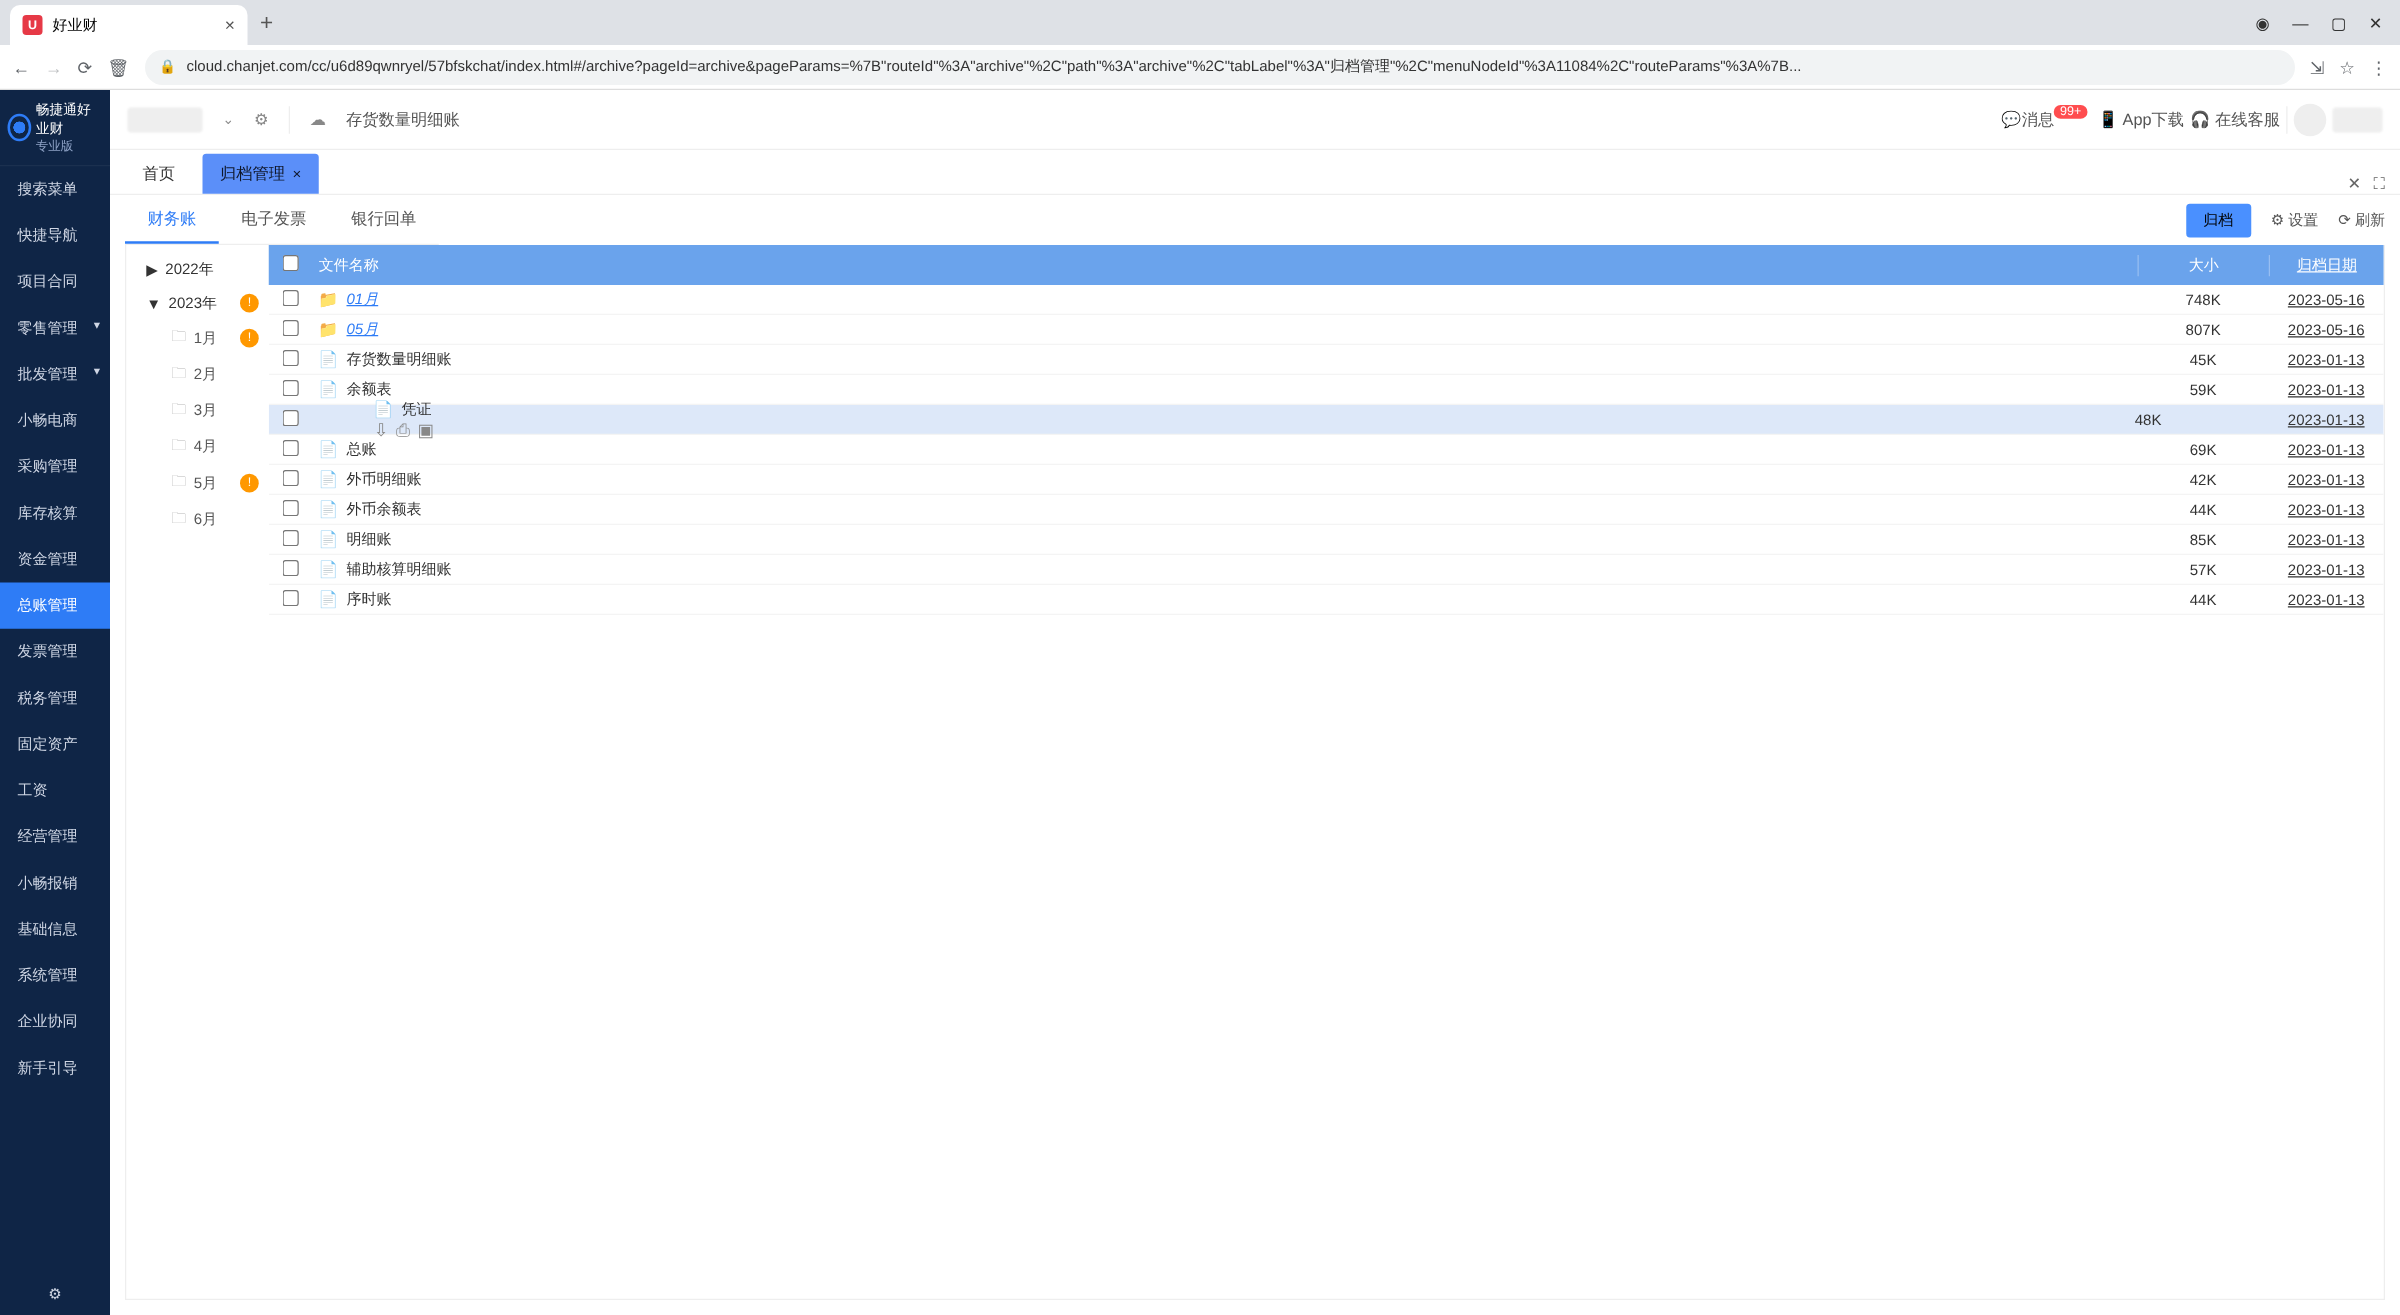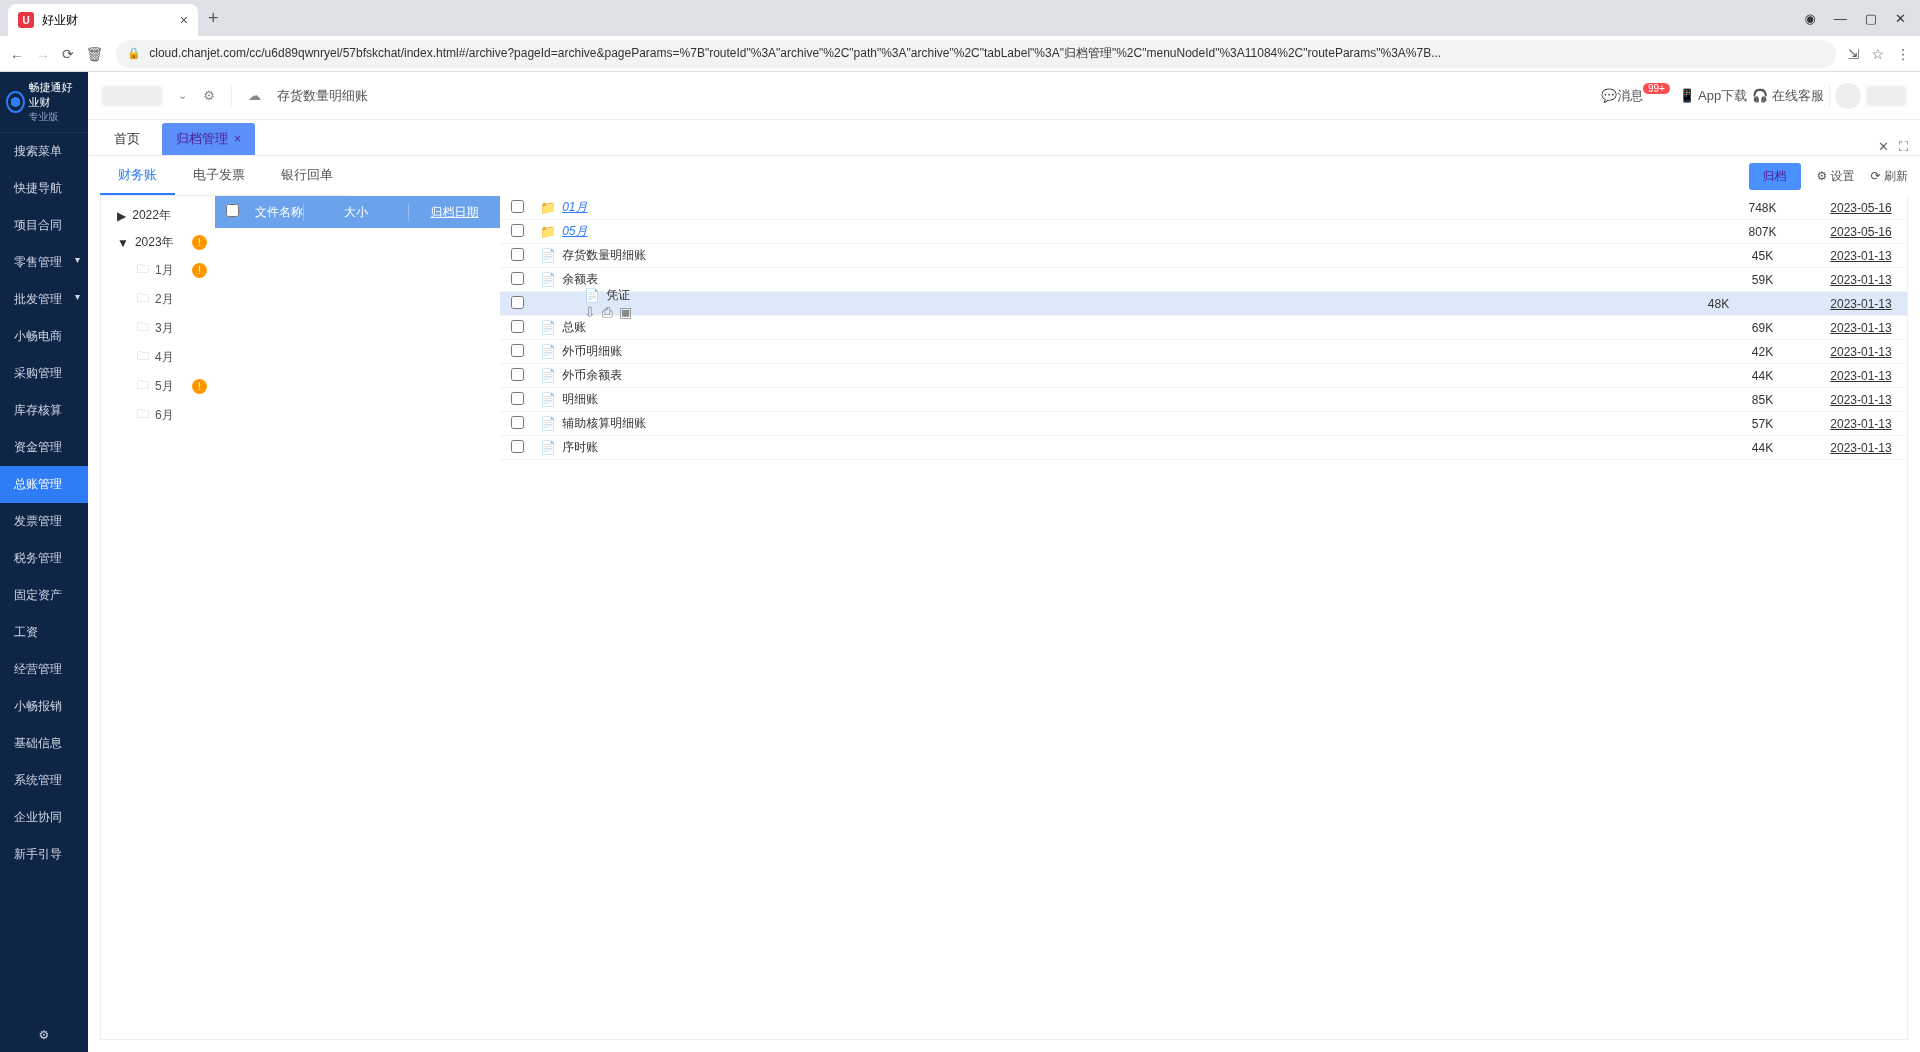"归档管理 ×" .page-tab.active { color: #4c1d95 -> #0f172a }
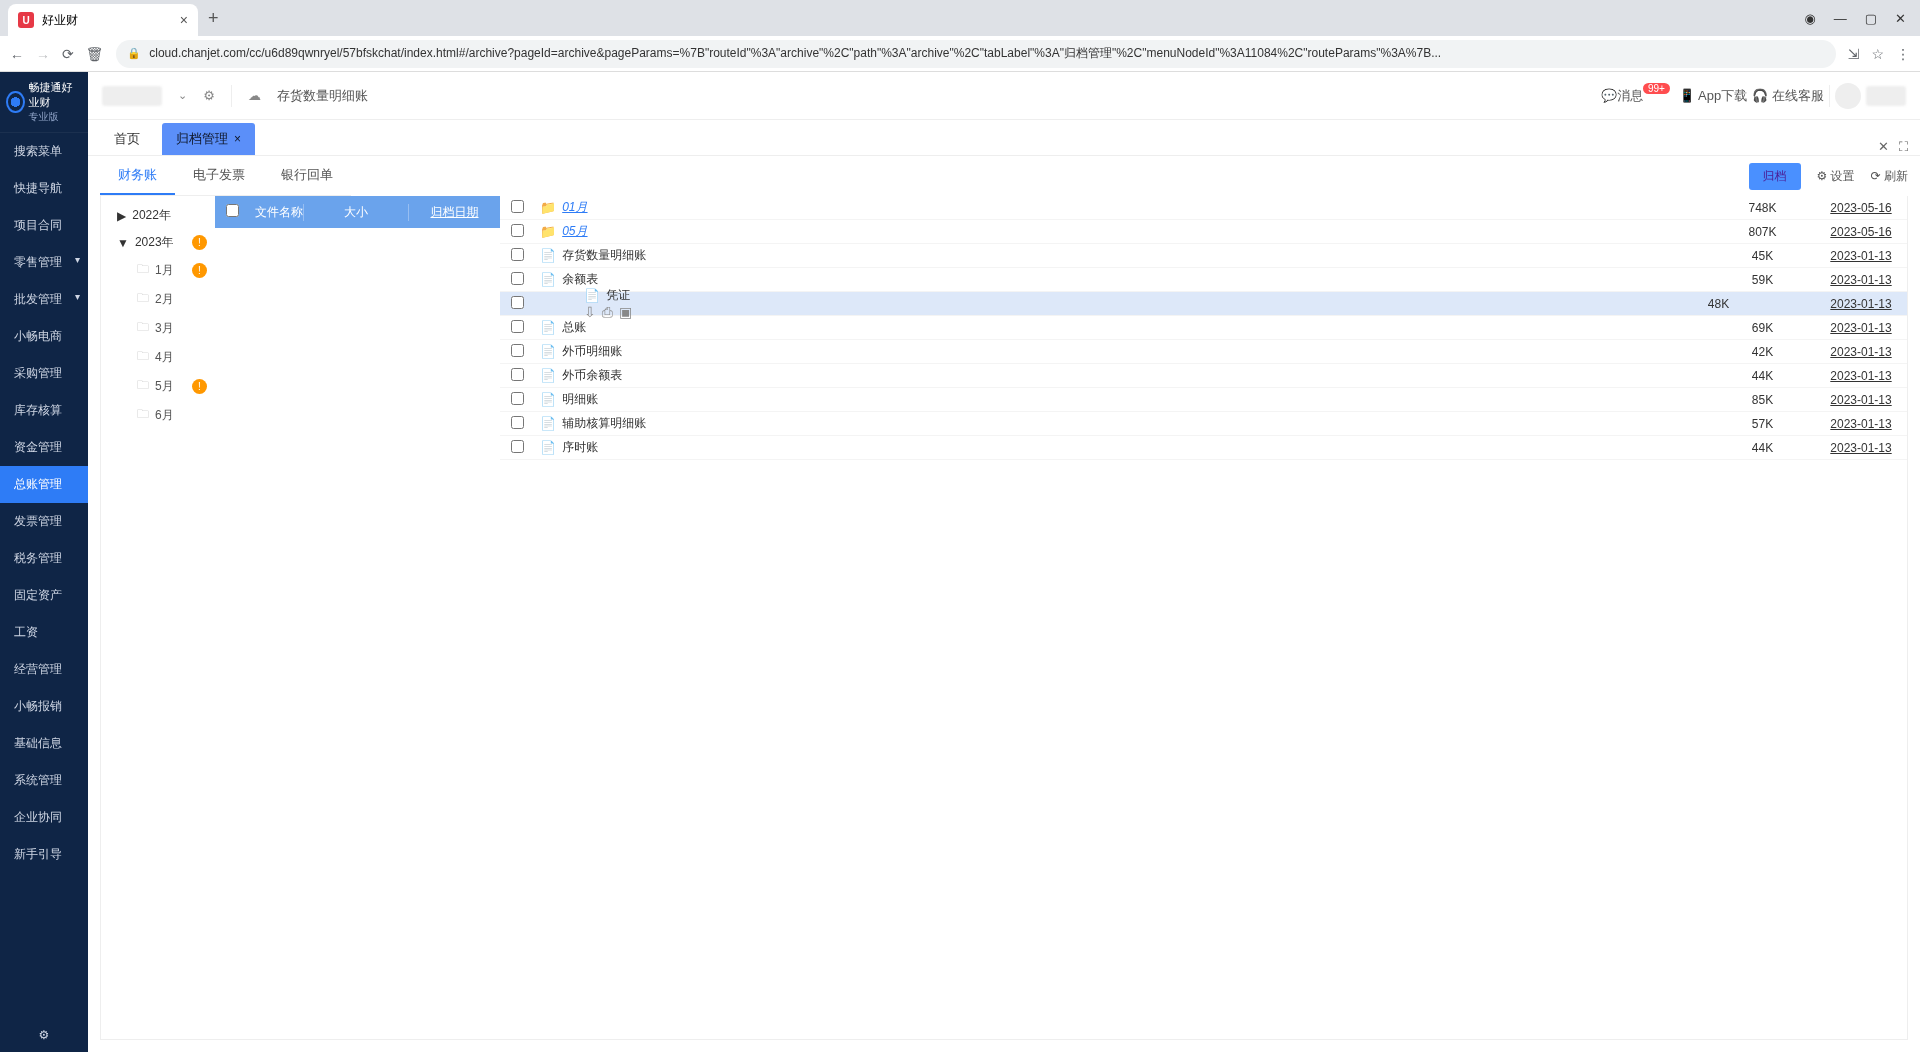"归档" .btn-primary { color: #4c1d95 -> #000000 }
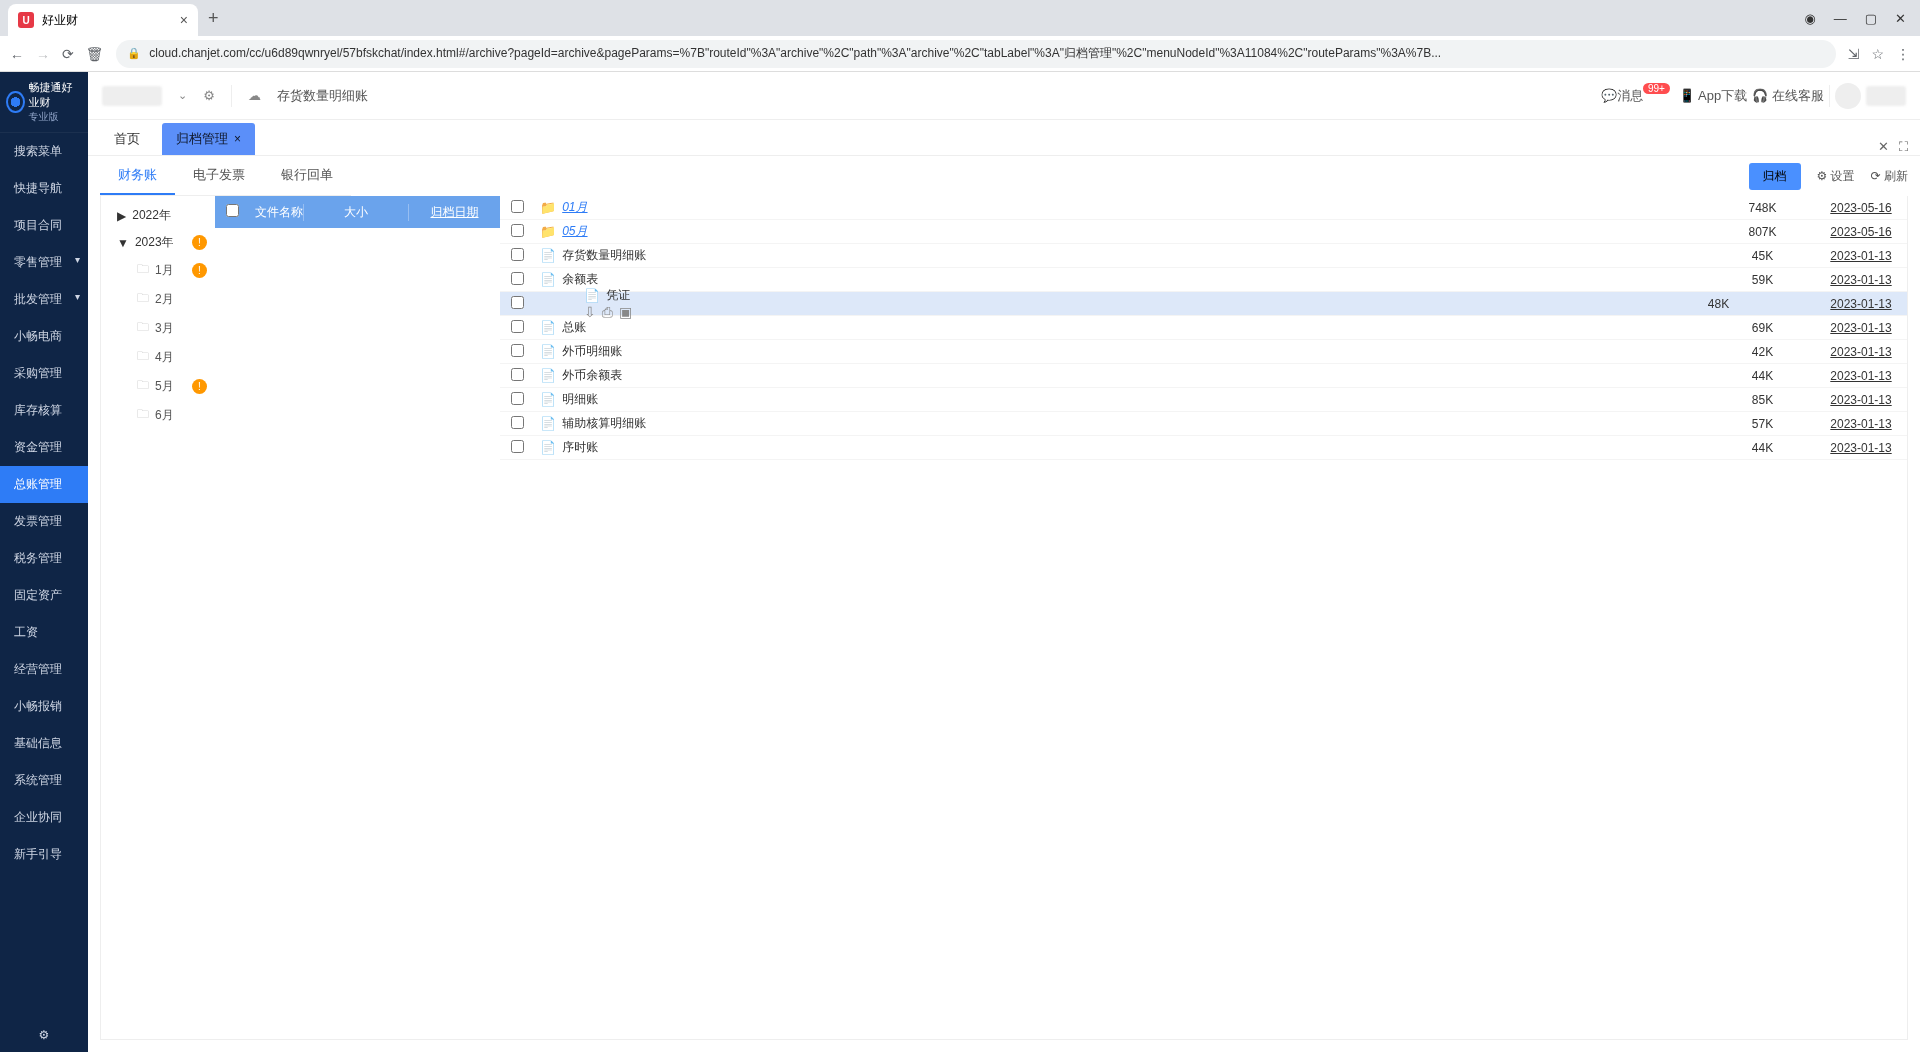"文件名称" .table { flex-direction: none -> column }
